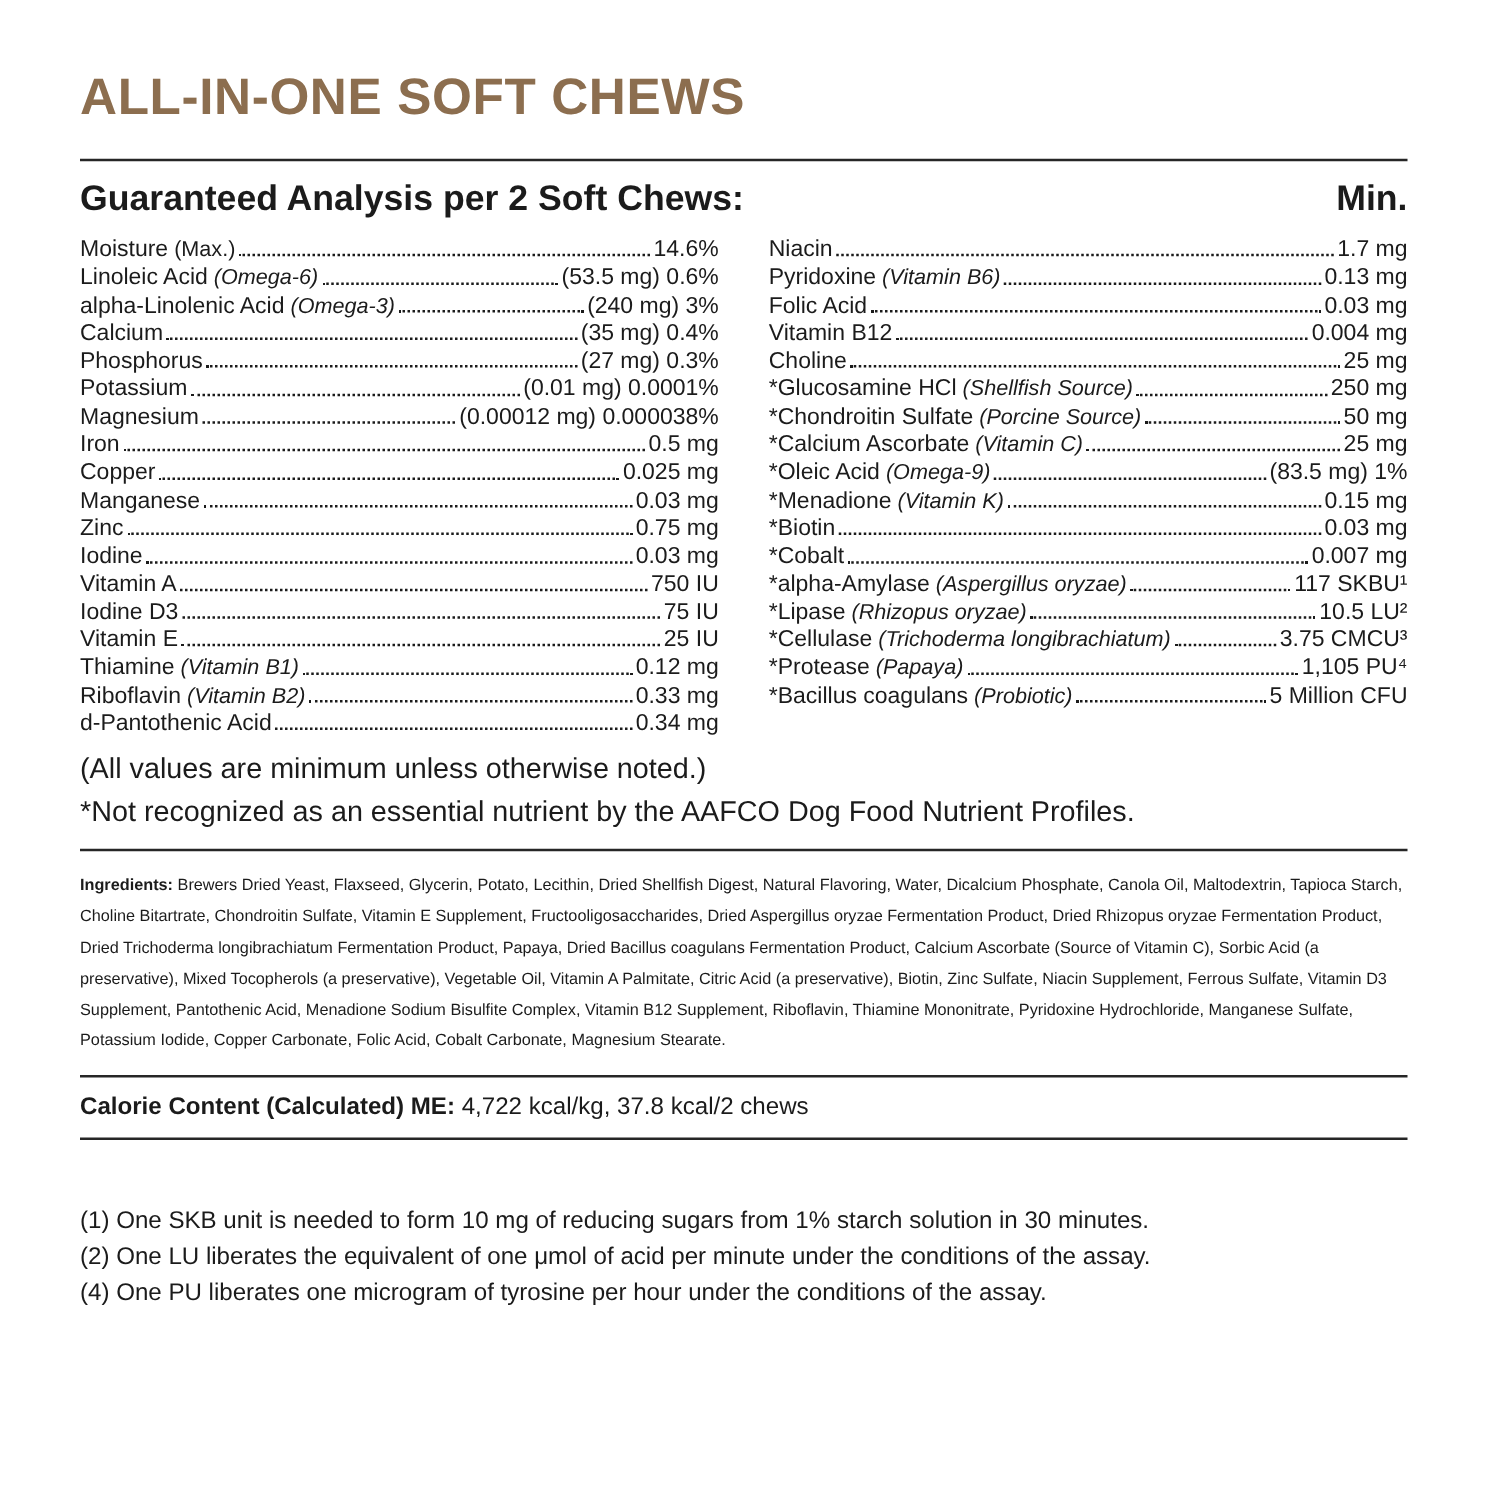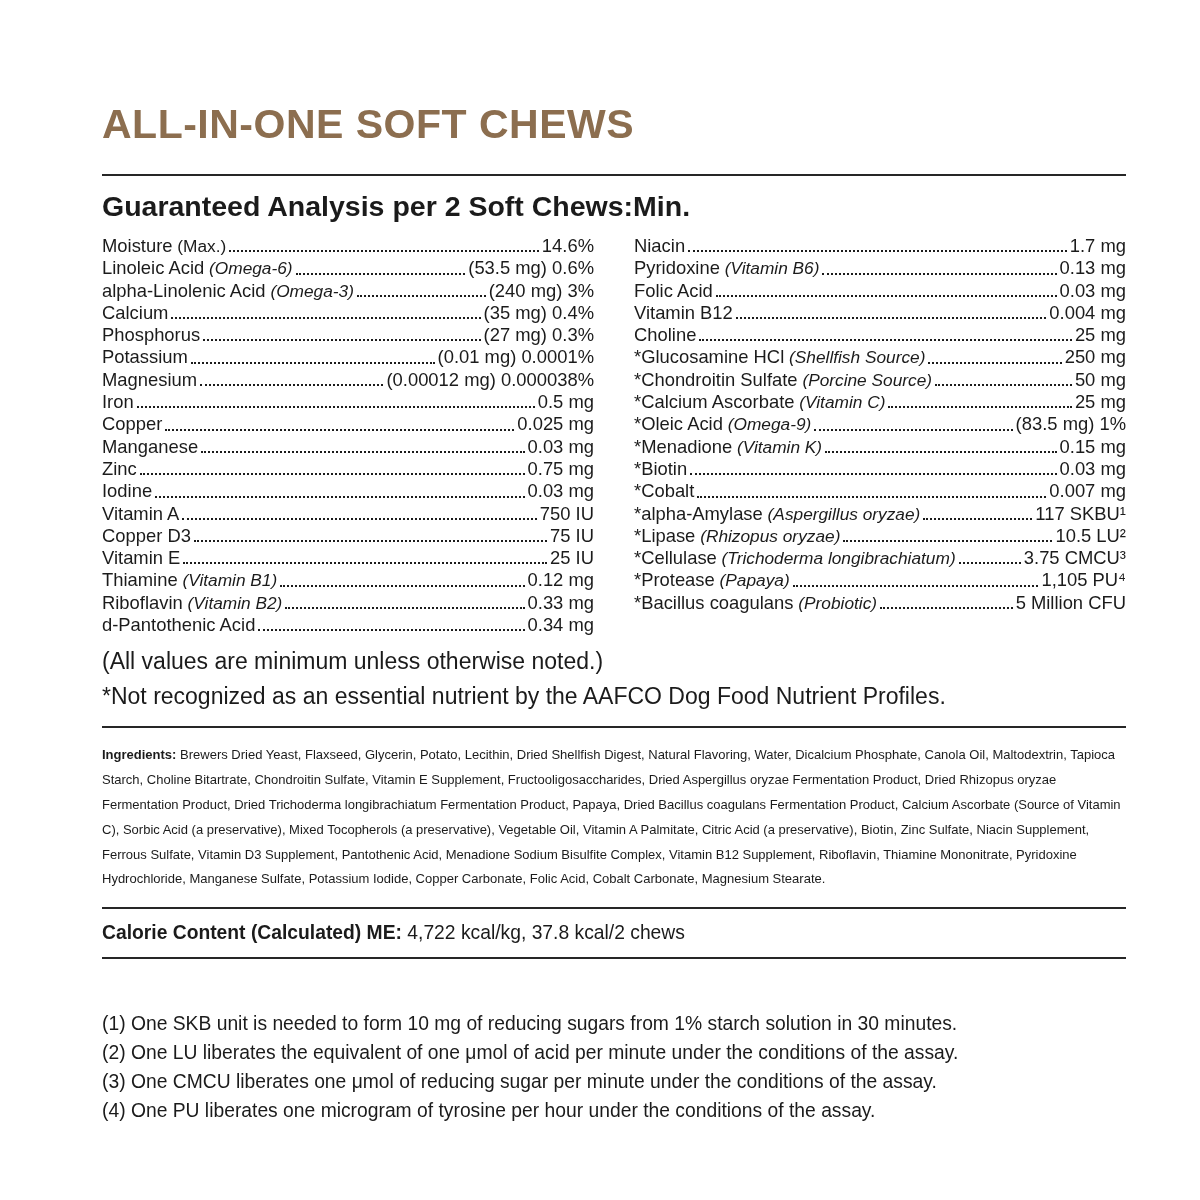"ALL-IN-ONE SOFT CHEWS" .page { margin-top: 47px -> none; padding: 46px 74px 0 102px -> 46px 74px 0 64px }
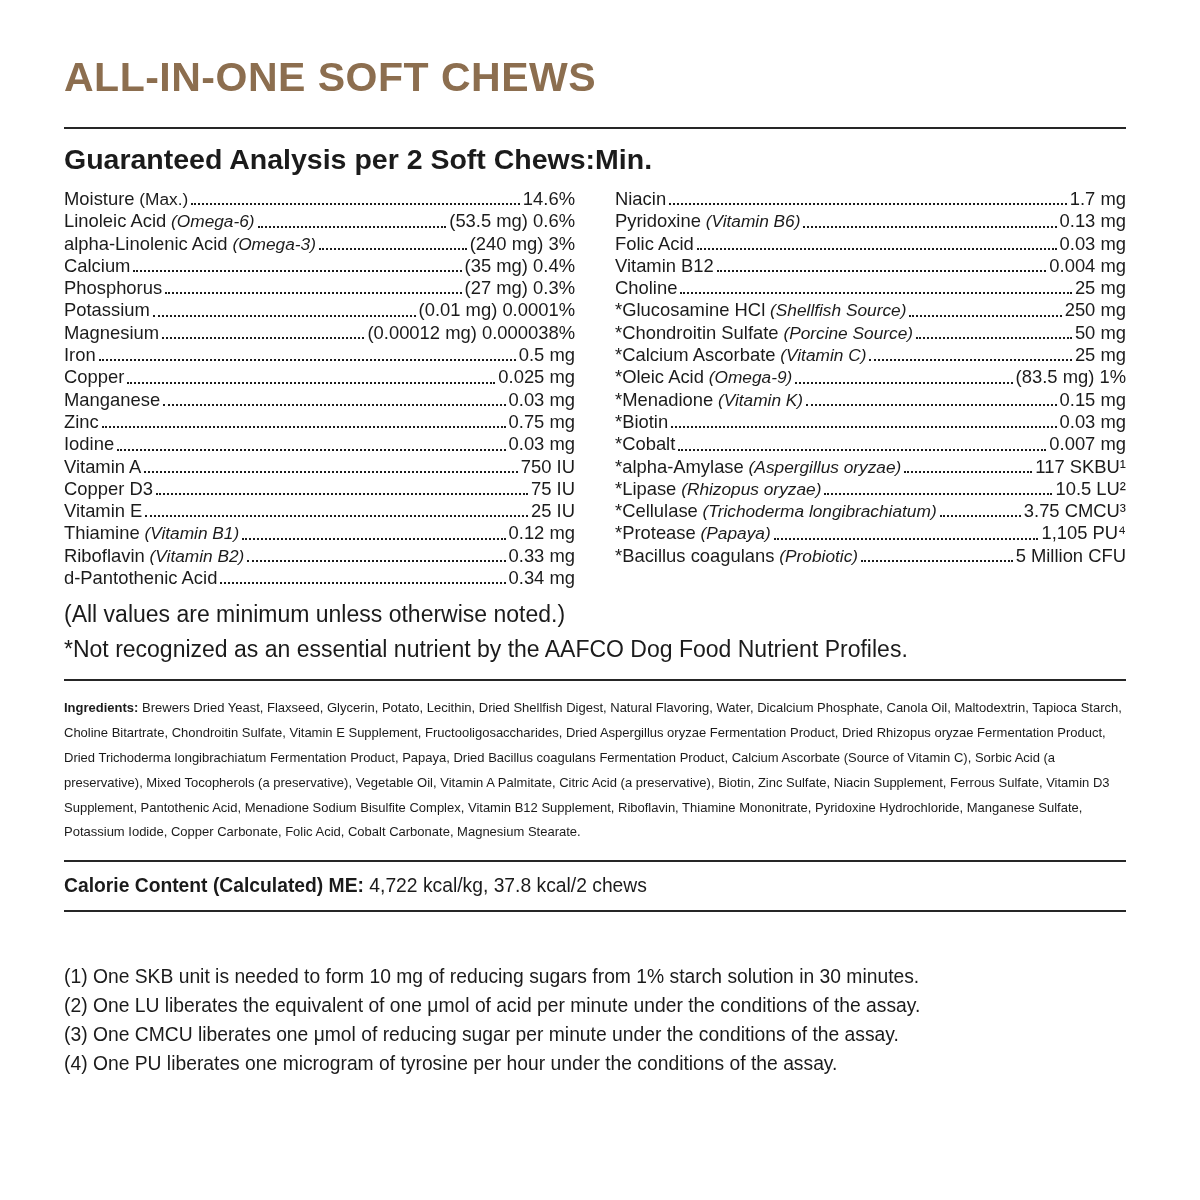"Guaranteed Analysis per 2 Soft" .ga-header { justify-content: none -> space-between }
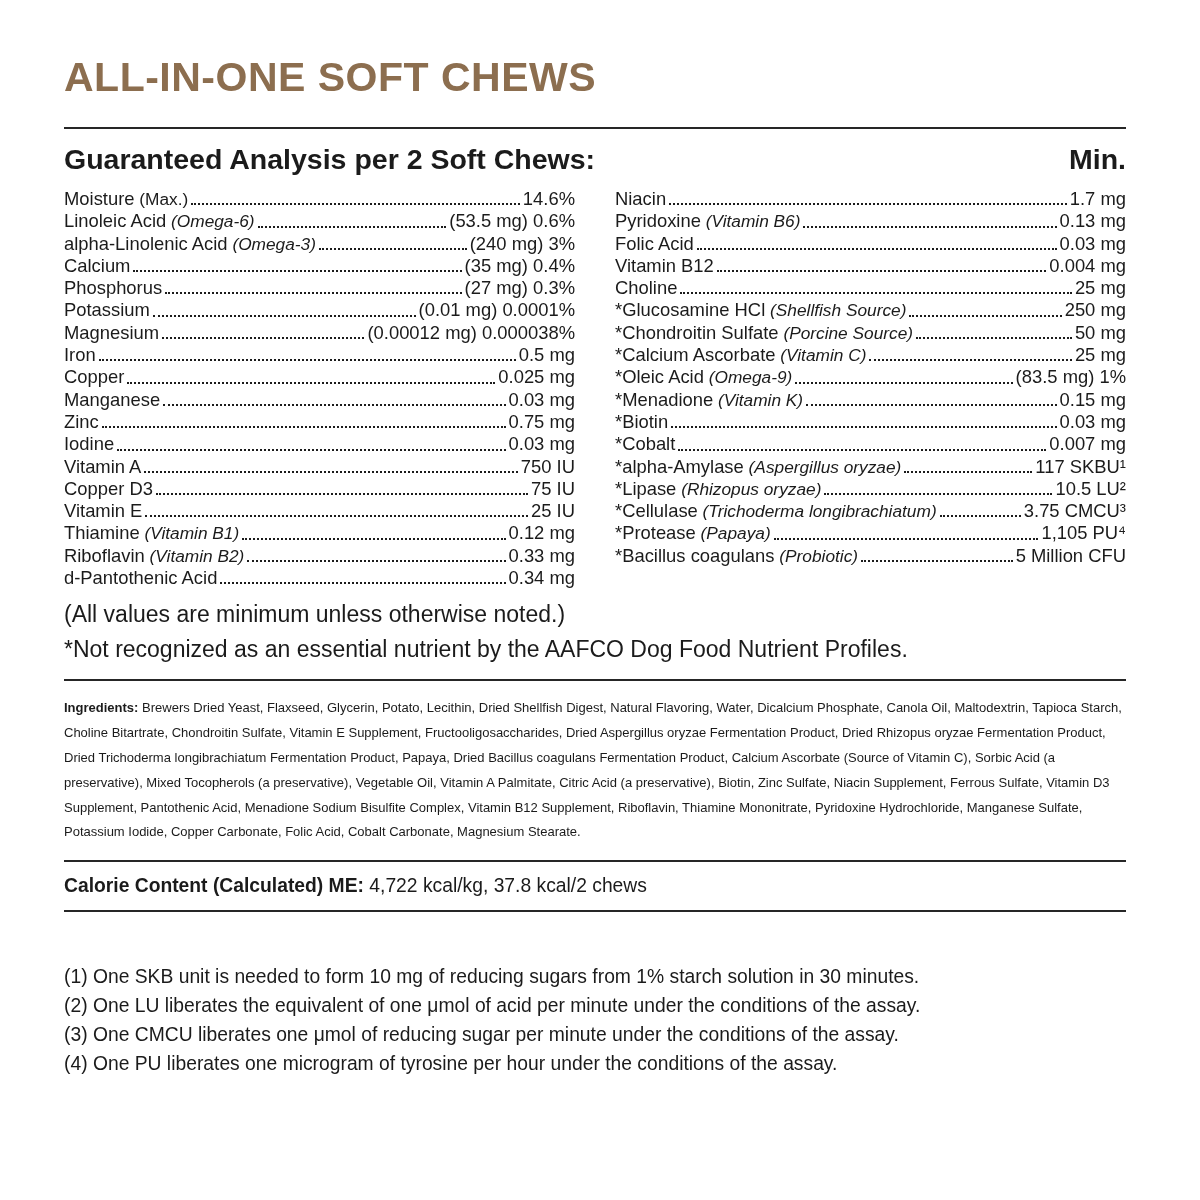"Copper D3" span.ga-name { text: Copper -> Iodine }
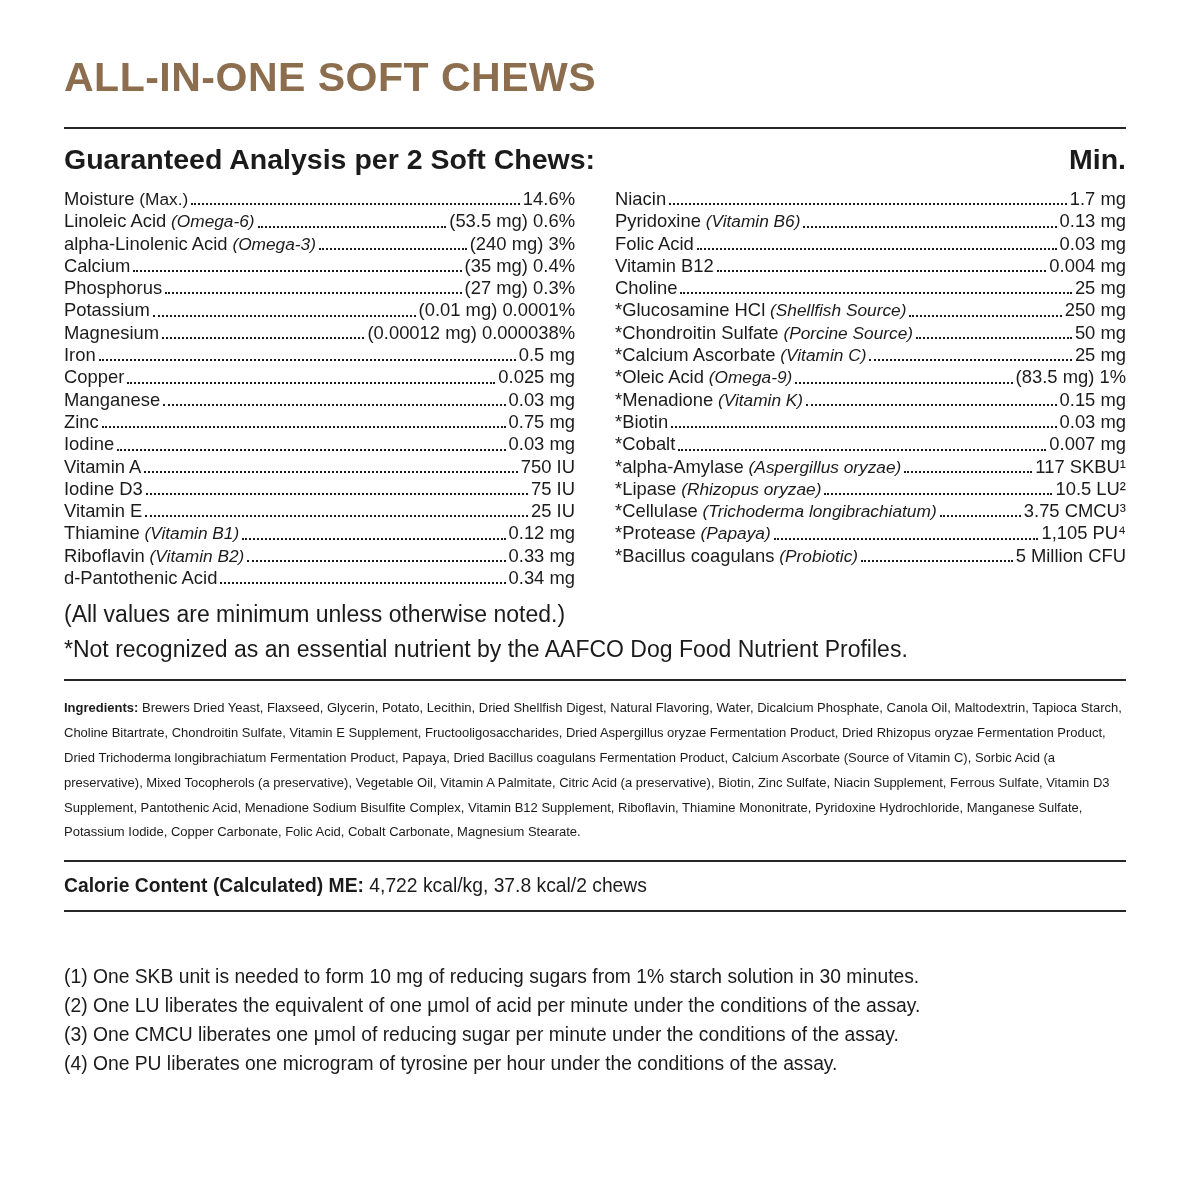"(3) One CMCU liberates one" div.footnote { html: <div>(3) One CMCU liberates one μmol of reducing sugar per minute under the conditions of the assay.</div> -> none }
